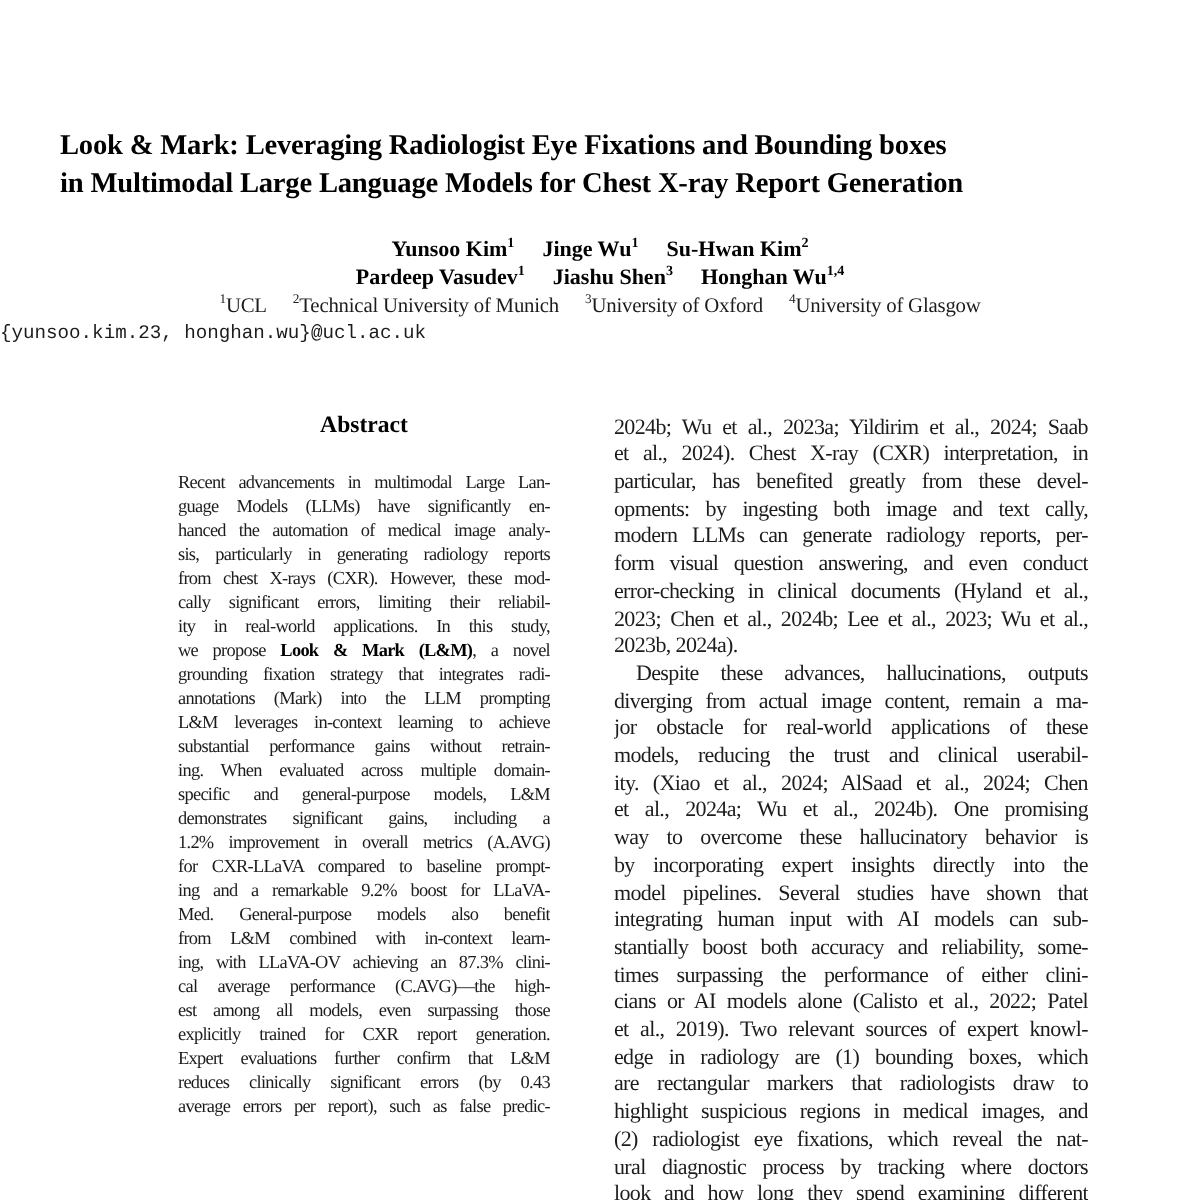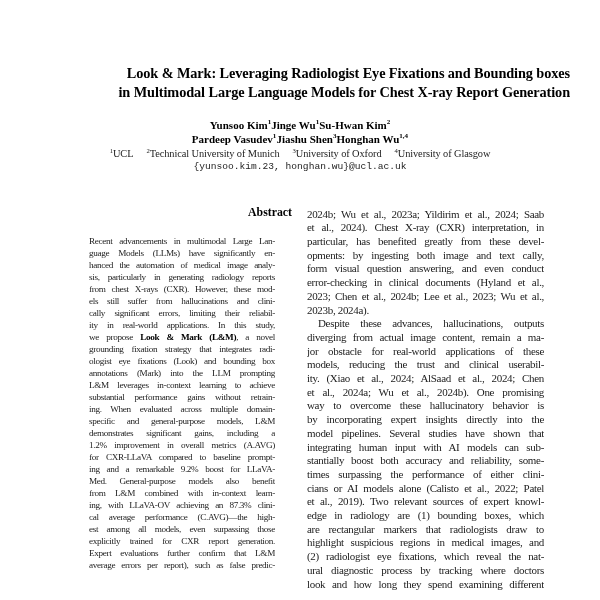"Look & Mark: Leveraging Radiologist" .title { text-align: right -> left }
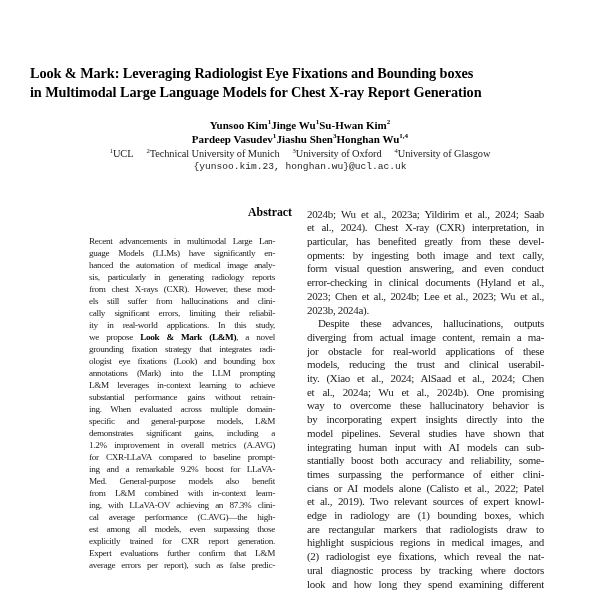"Yunsoo Kim1" .author-row { gap: none -> 14px }
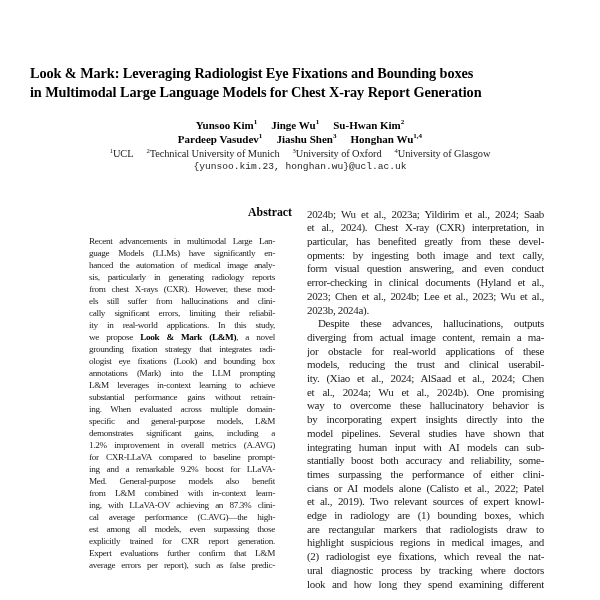"{yunsoo.kim.23, honghan.wu}@ucl.ac.uk" .email { text-align: center -> left }
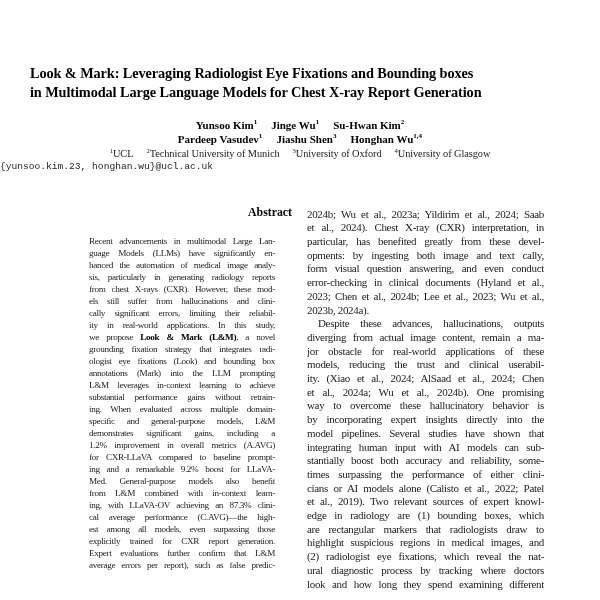"Abstract" .abstract-heading { text-align: right -> center }
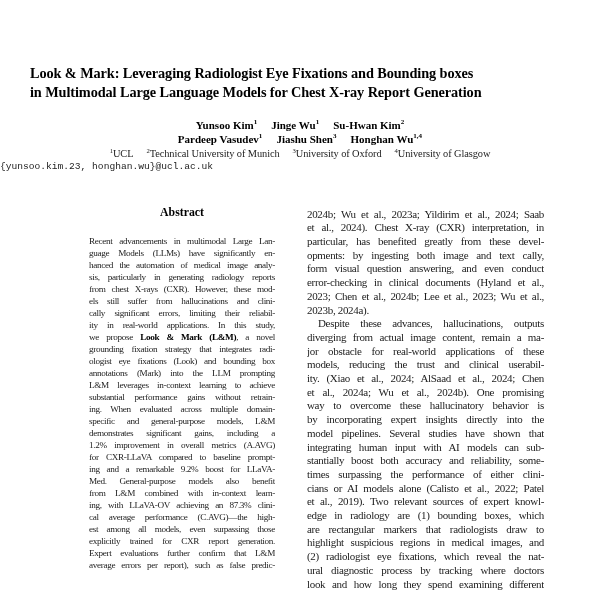"modern LLMs can generate radiology" div.tline { html: none -> <div>modern LLMs can generate radiology reports, per-</div> }
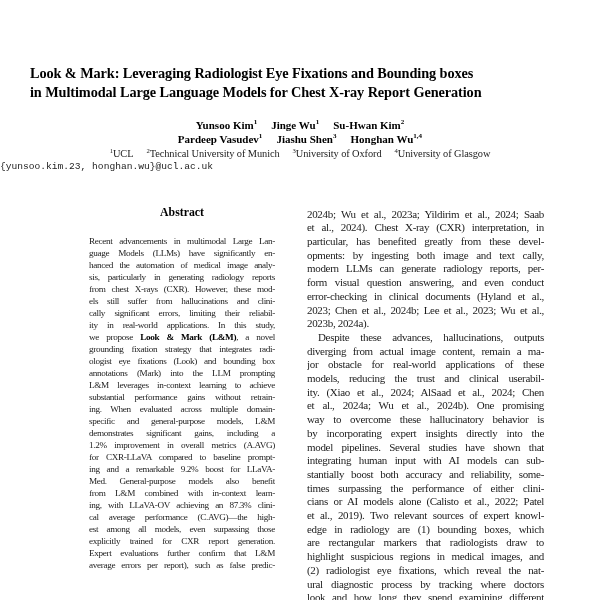"els still suffer from hallucinations" div.tline { html: <div>els still suffer from hallucinations and clini-</div> -> none }
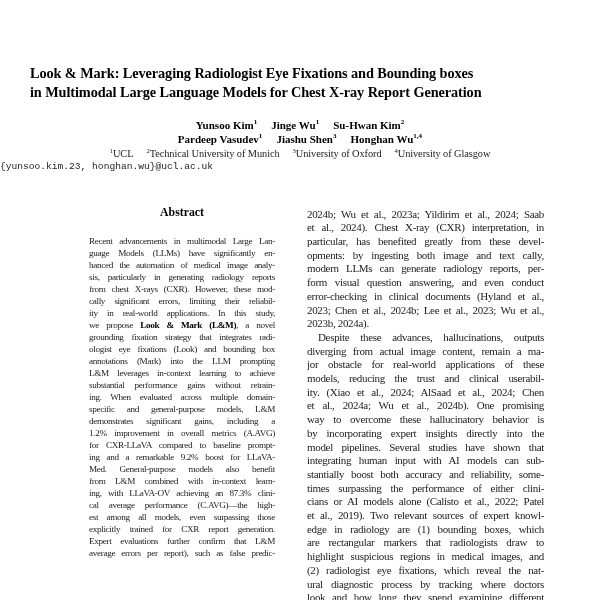"ologist eye fixations (Look) and" div.tline { html: <div>ologist eye fixations (Look) and bounding box</div> -> none }
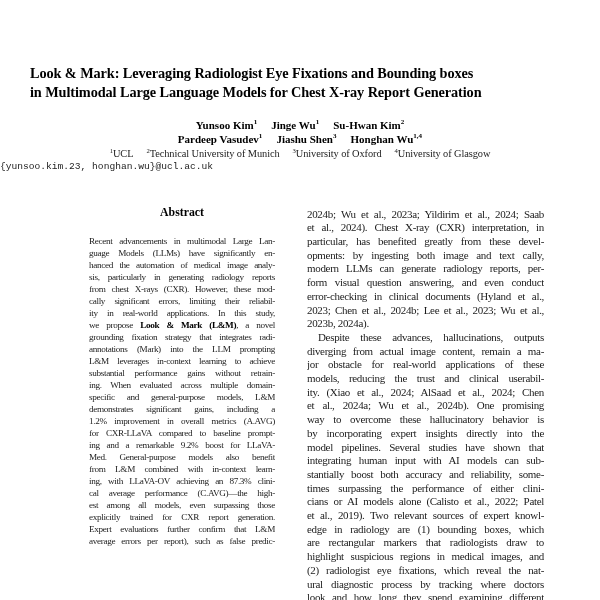"reduces clinically significant errors" div.tline { html: none -> <div>reduces clinically significant errors (by 0.43</div> }
